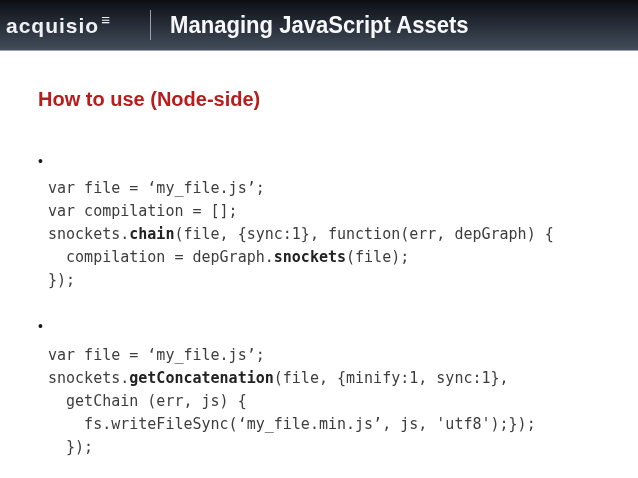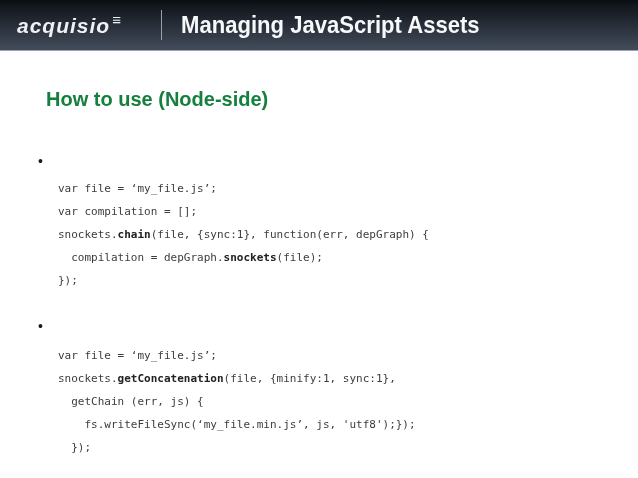"acquisio" .logo { font-style: italic -> none; margin-left: 17px -> 6px }
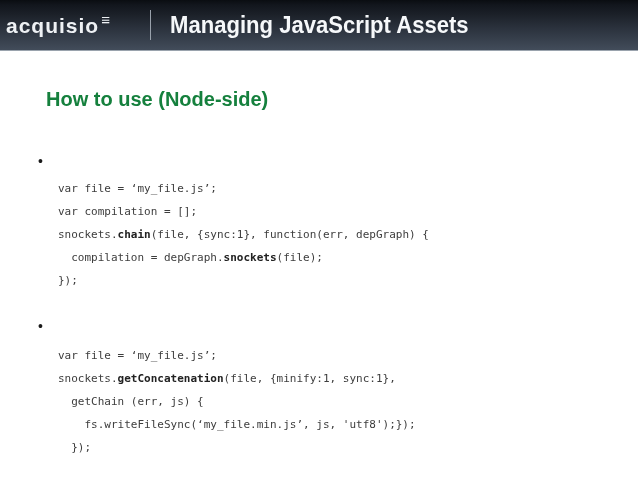"How to use (Node-side)" .heading { color: #15803d -> #b91c1c; margin: 36px 0 0 8px -> 36px 0 0 0 }
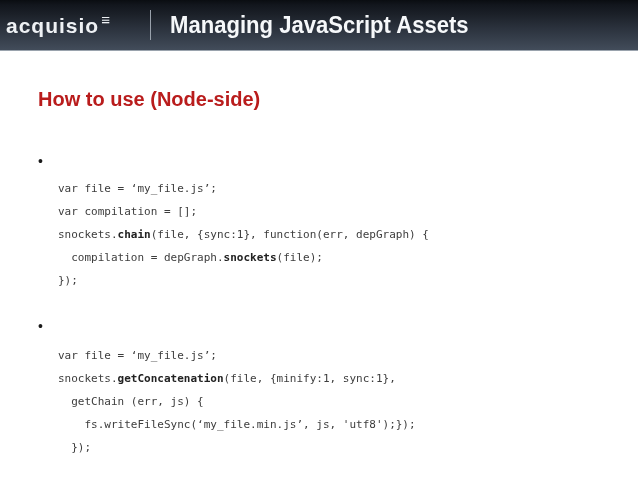"var file = ‘my_file.js’;" .code { font-size: 11px -> 15px; margin: 4px 0 0 20px -> 4px 0 0 10px }
